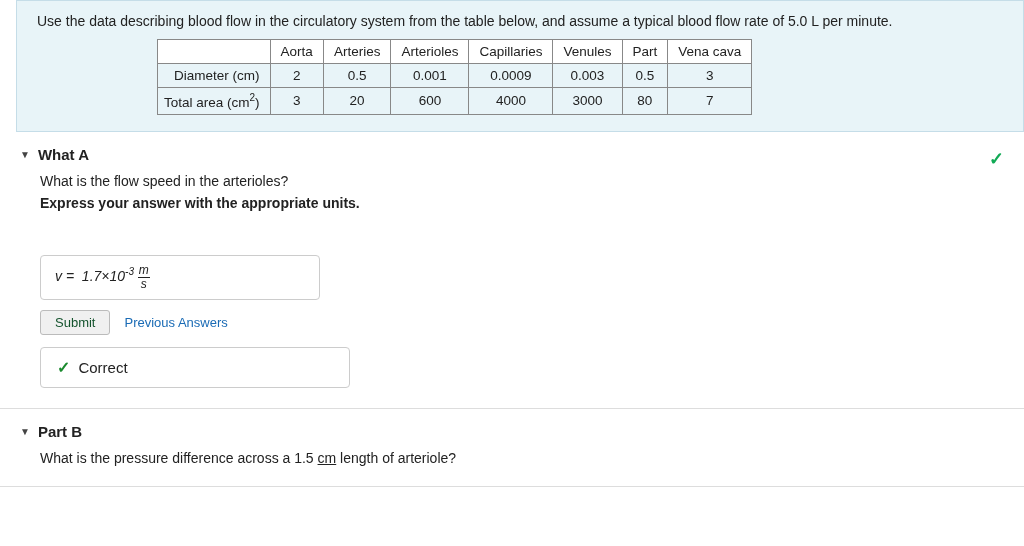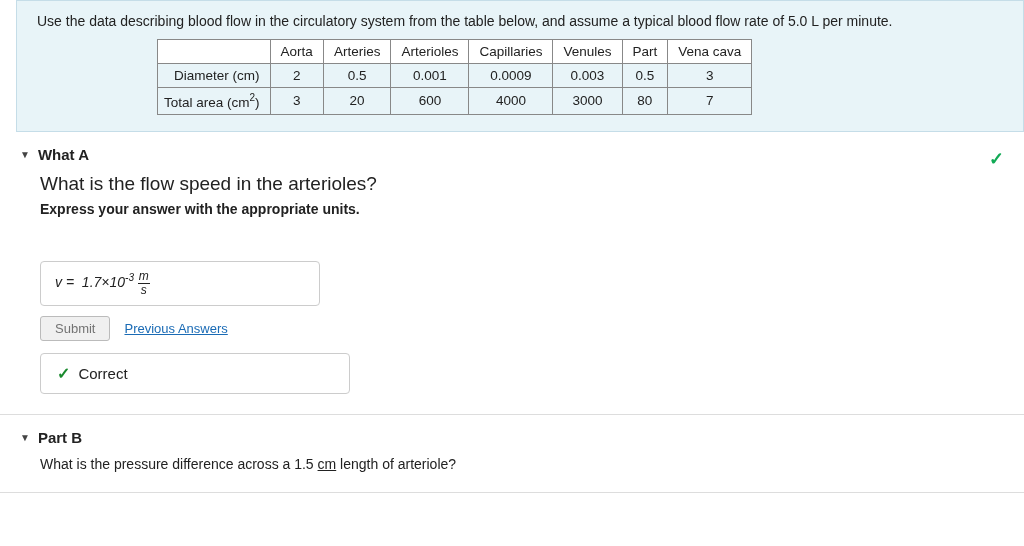"What is the flow speed" .question-text { font-size: 19px -> 14px }
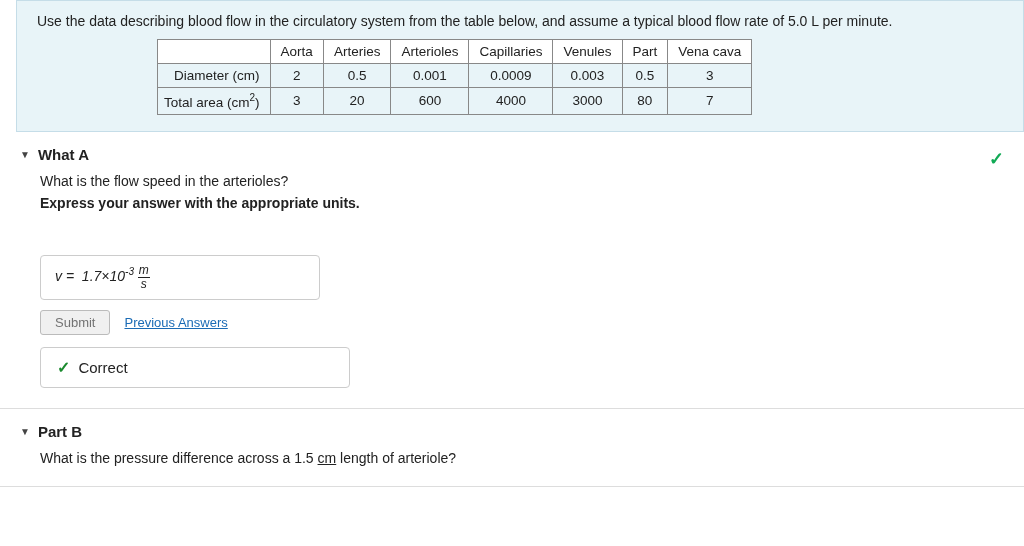"Submit" .submit-btn { color: #737373 -> #14532d }
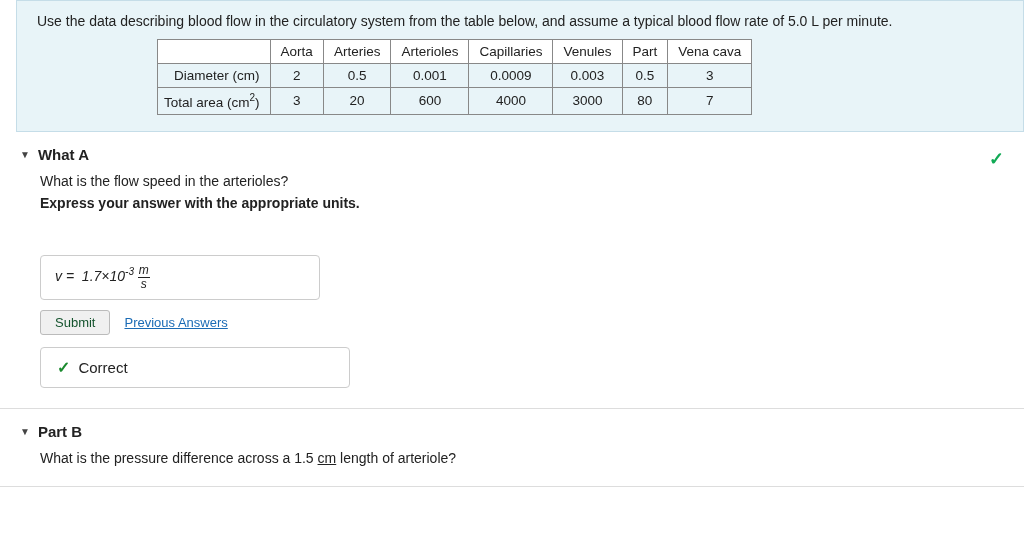"Previous Answers" .prev-answers-link { text-decoration: underline -> none }
